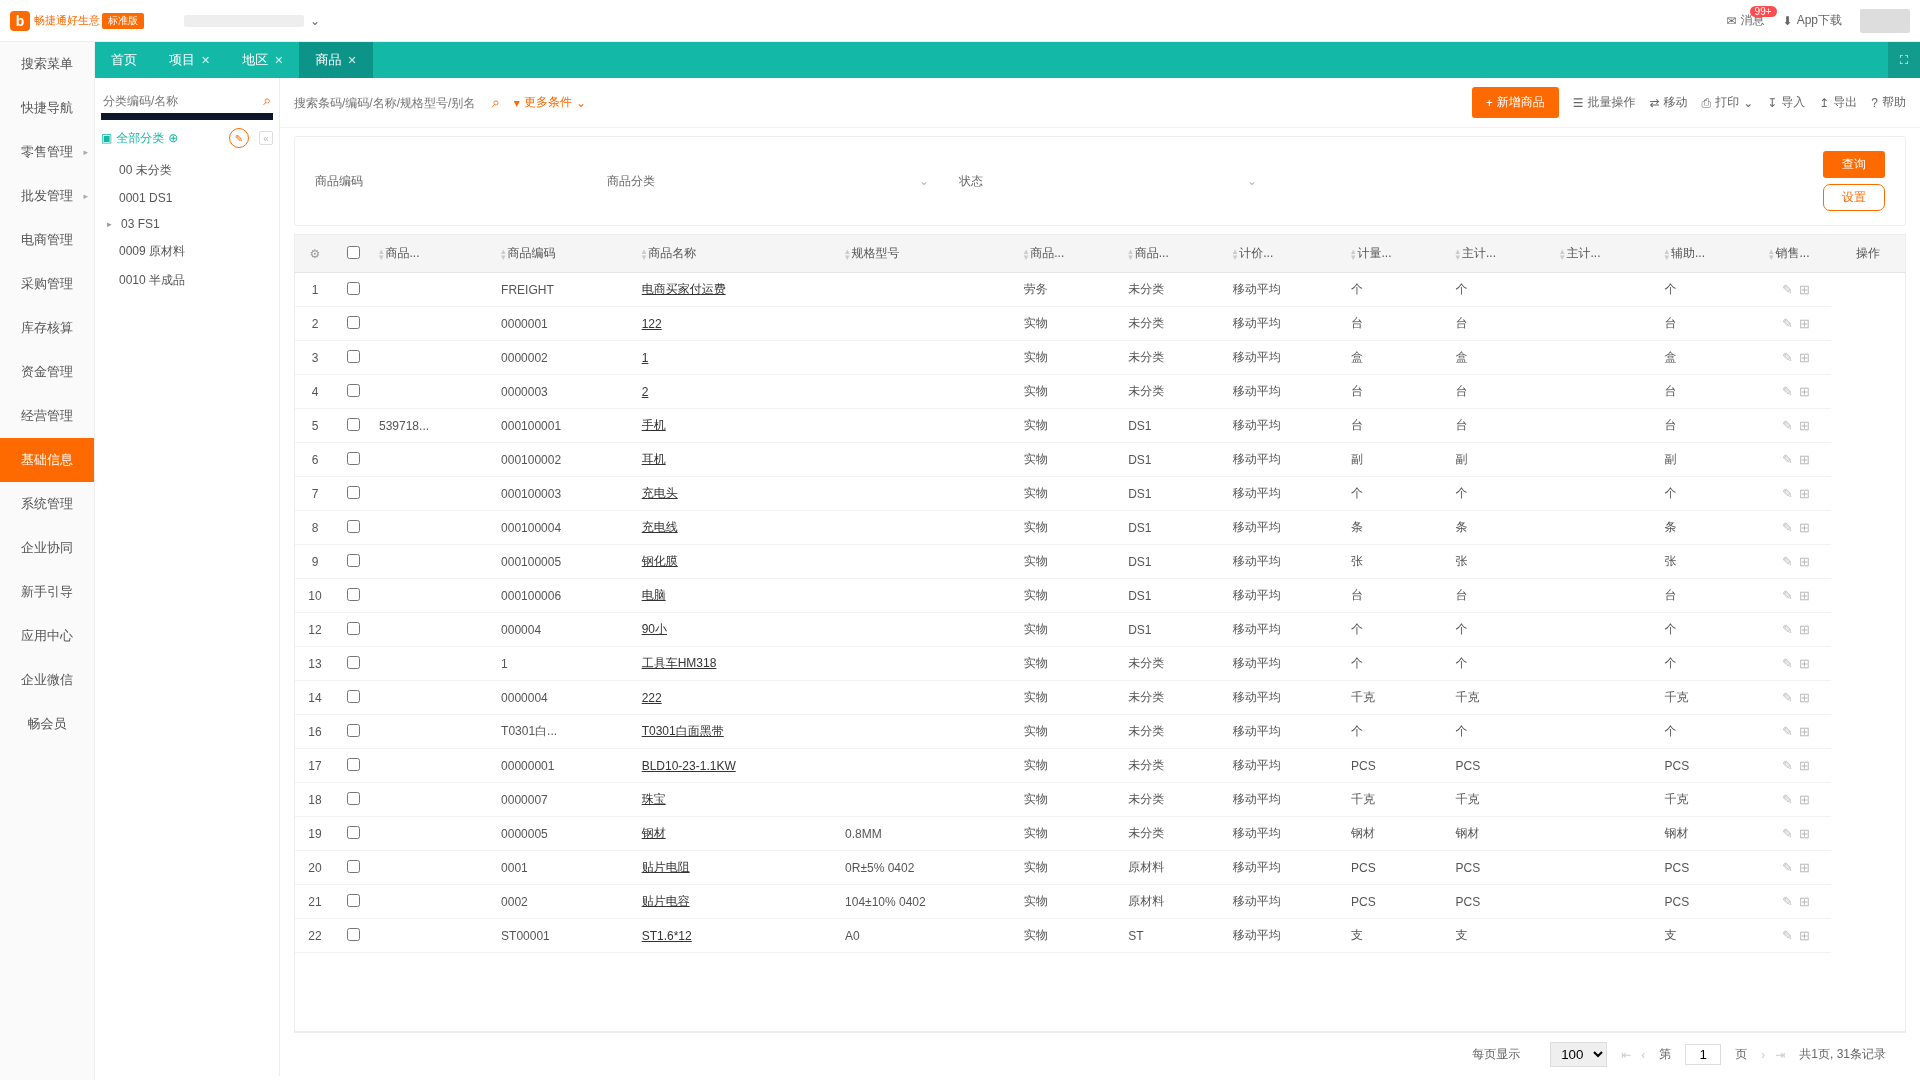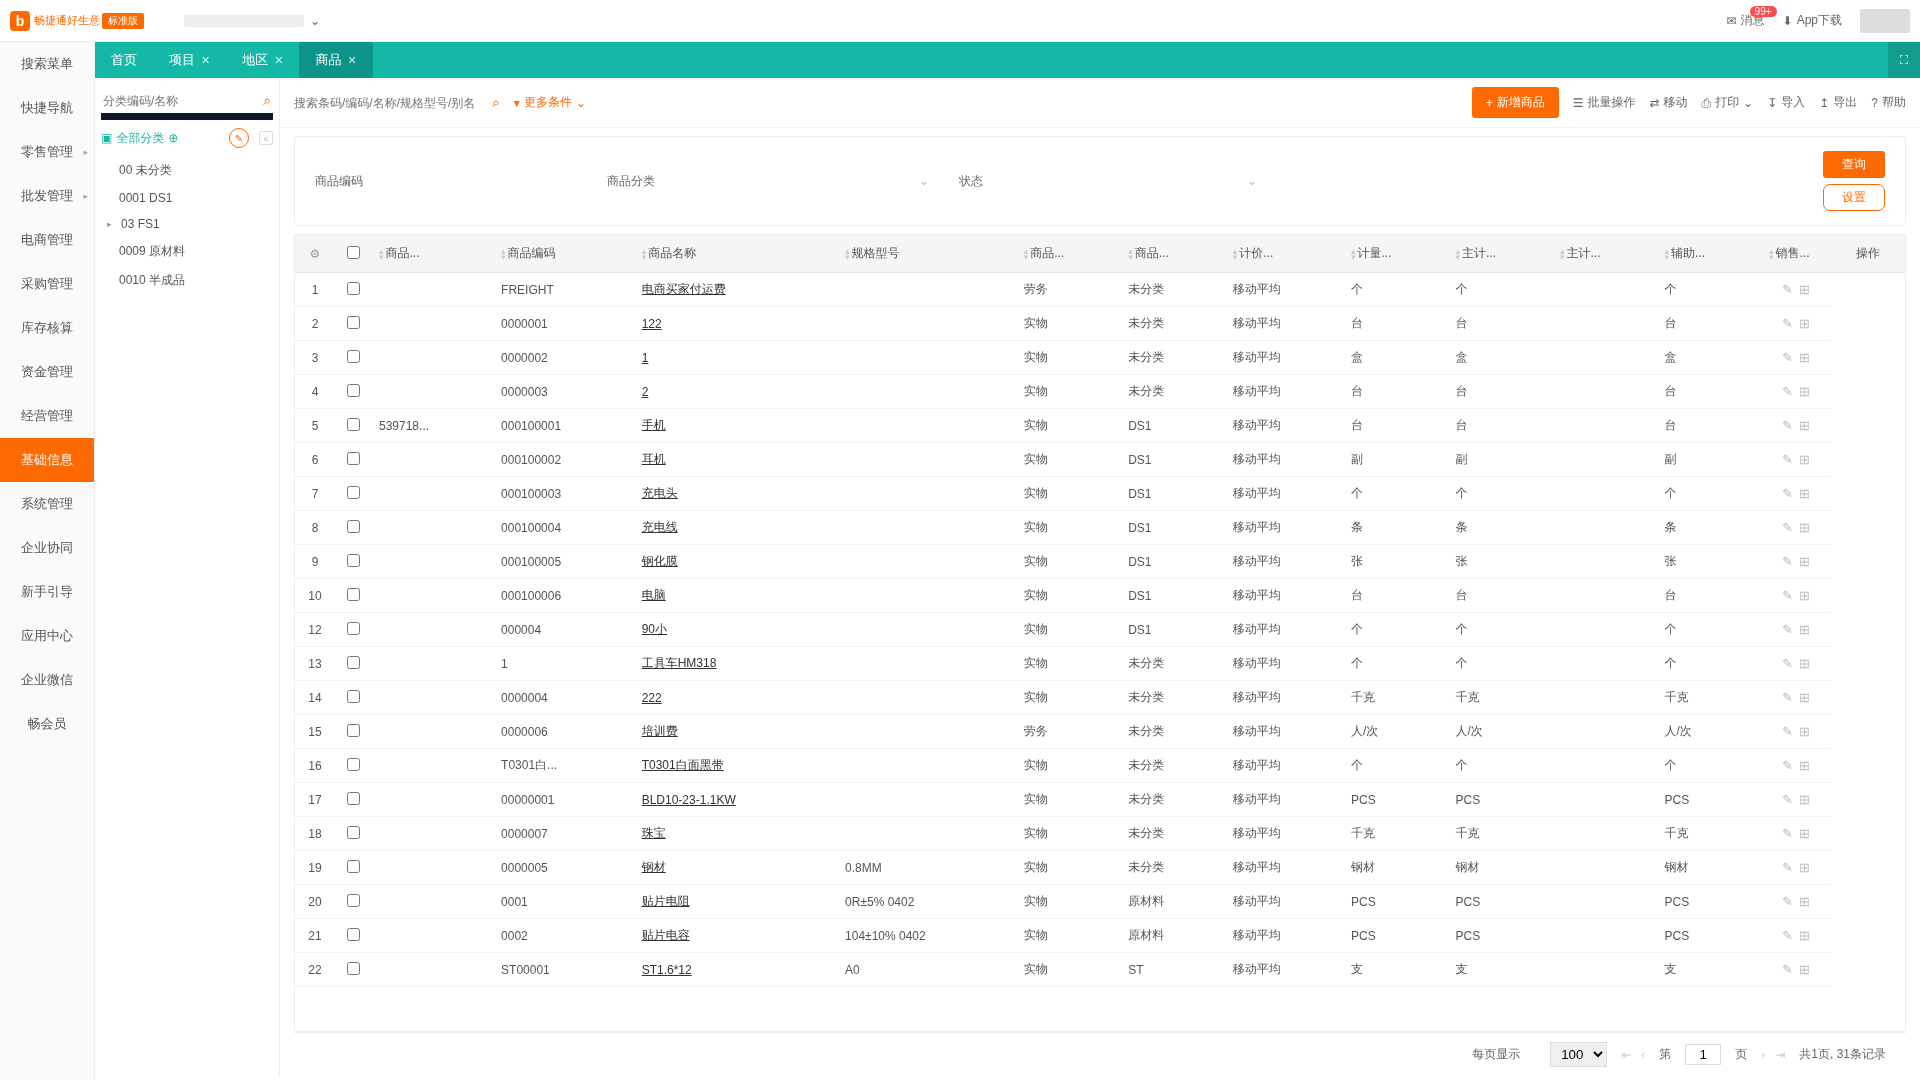"15" tr { html: <tr> <td>15</td> <td><input></td> <td></td> <td>0000006</td> <td><a>培训费</a></td> <td></td> <td>劳务</td> <td>未分类</td> <td>移动平均</td> <td>人/次</td> <td>人/次</td> <td></td> <td>人/次</td> <td><span>✎</span><span>⊞</span></td> </tr> -> none }
